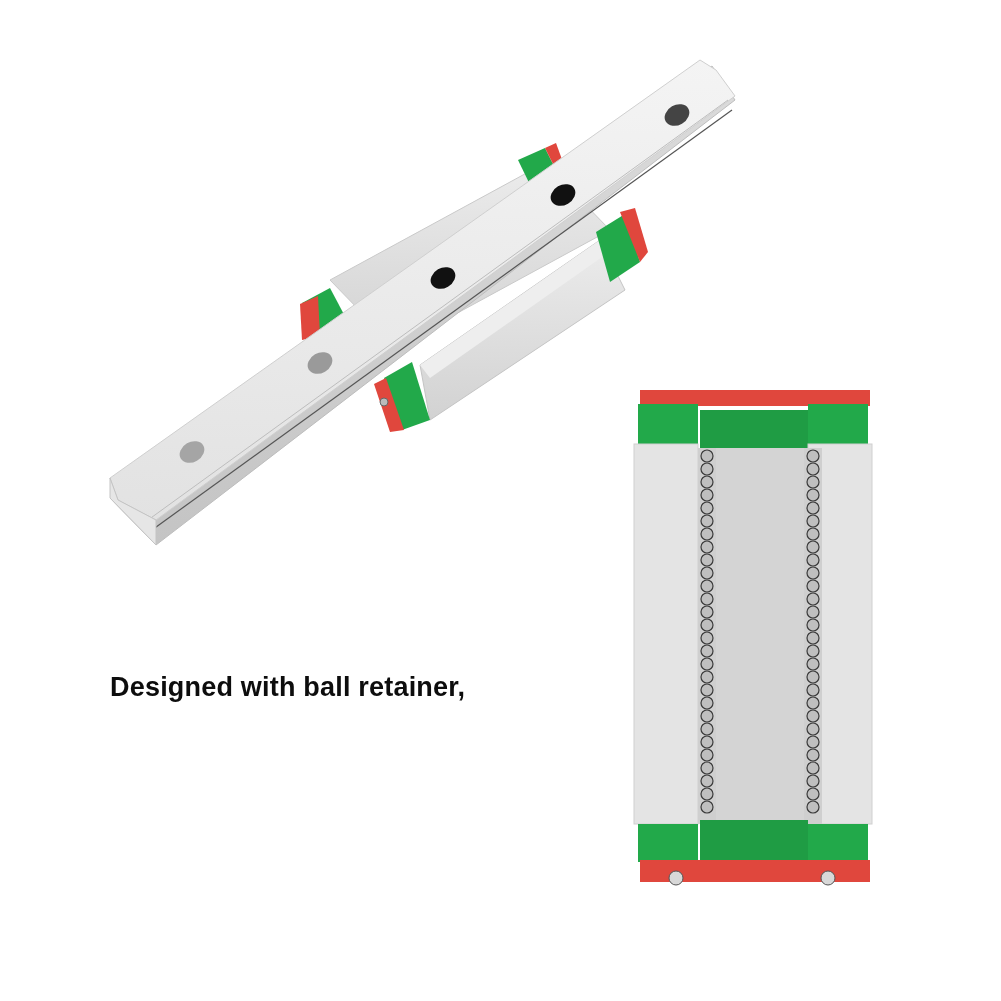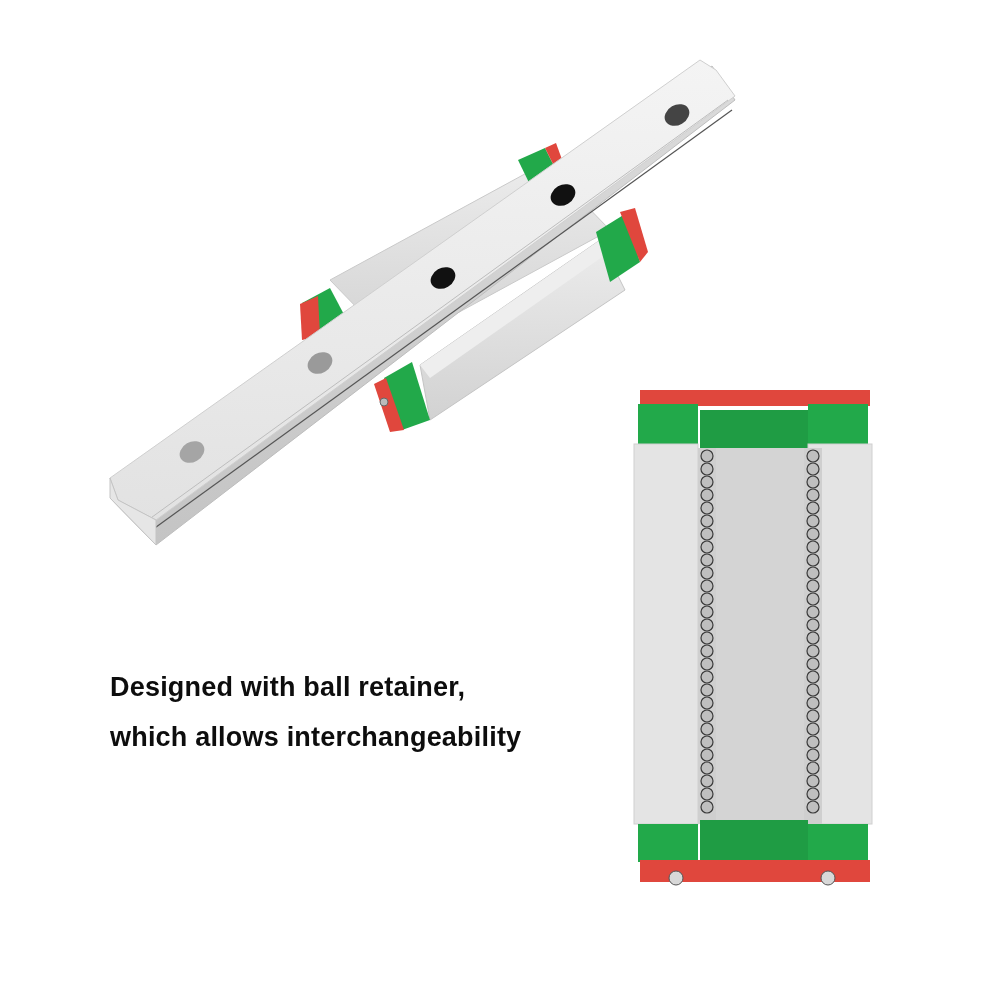"which allows interchangeability" div { html: <div>which allows interchangeability</div> -> none }
